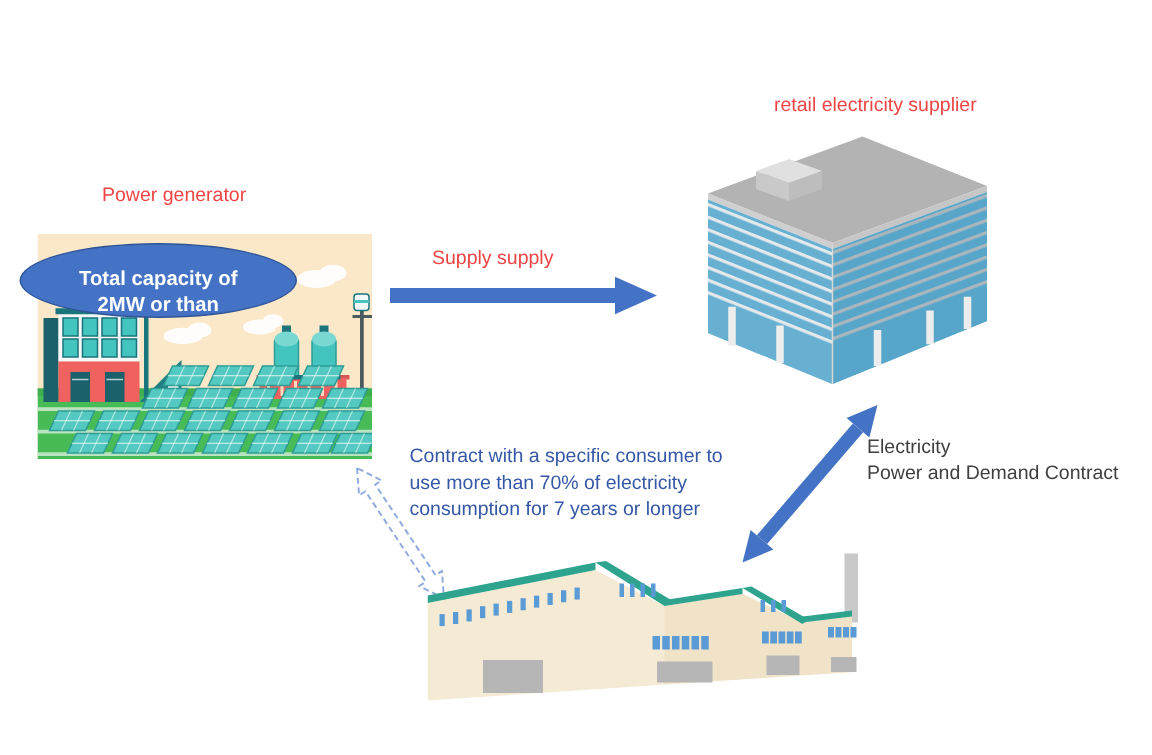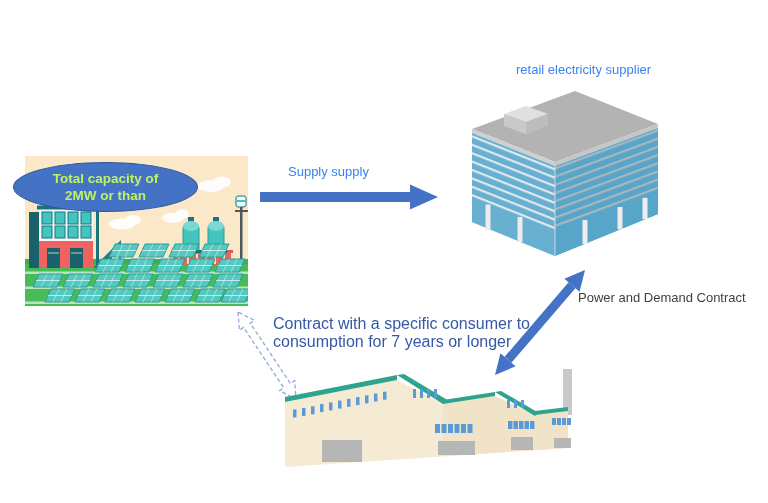"retail electricity supplier" .lbl { color: #3b82f6 -> #ef4444 }
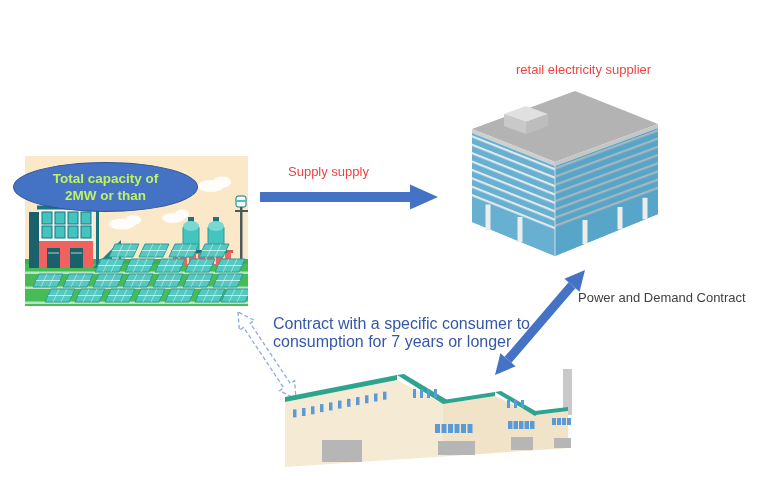"Power generator" div.lbl { html: none -> <div>Power generator</div> }
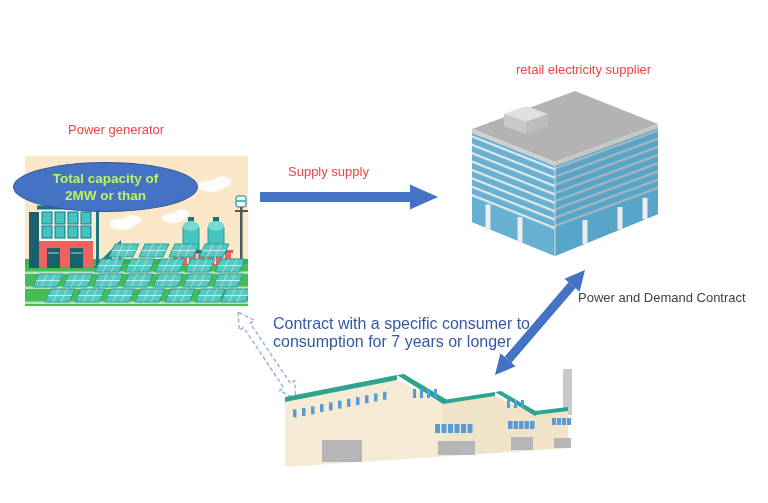"Total capacity of" #capacity-badge { color: #bef264 -> #ffffff; justify-content: center -> flex-end }
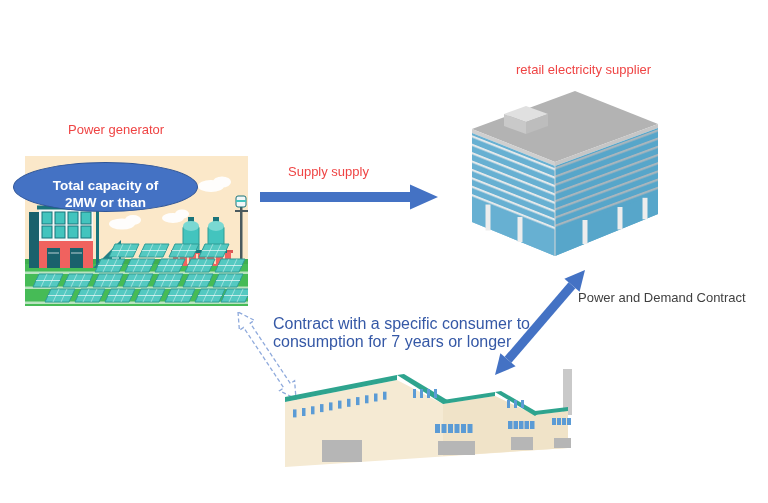"Contract with a specific consumer" #consumer-contract-text { font-size: 16px -> 13px; margin-top: 20px -> none }
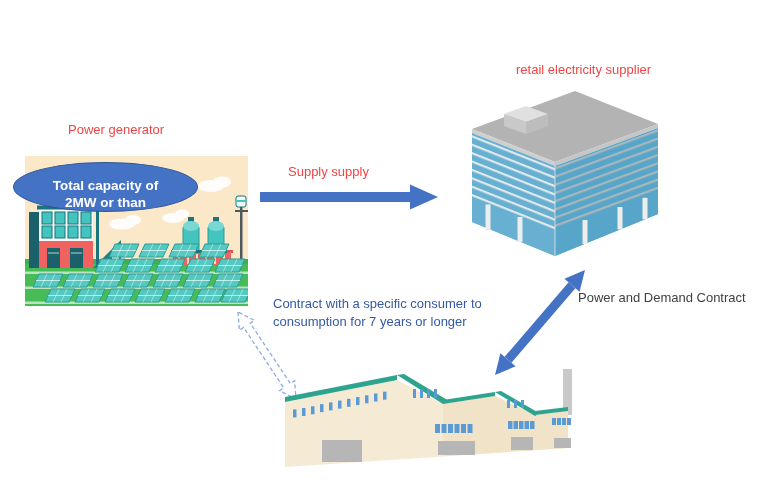"Electricity" div { html: none -> <div>Electricity</div> }
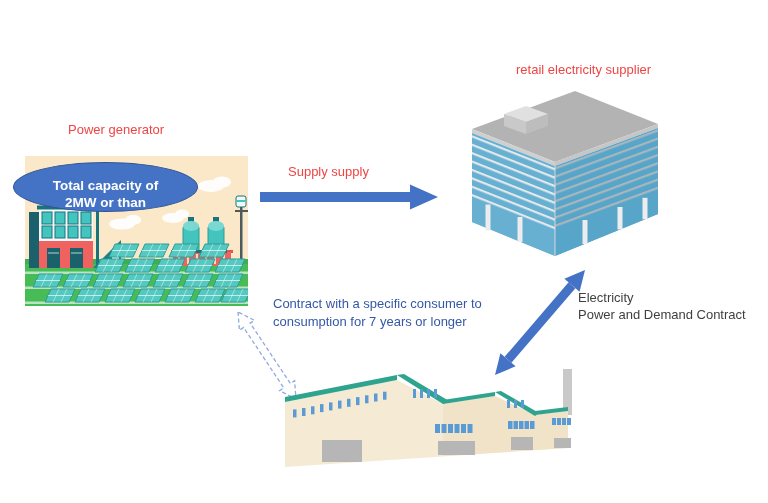"use more than 70% of" div { html: none -> <div>use more than 70% of electricity</div> }
